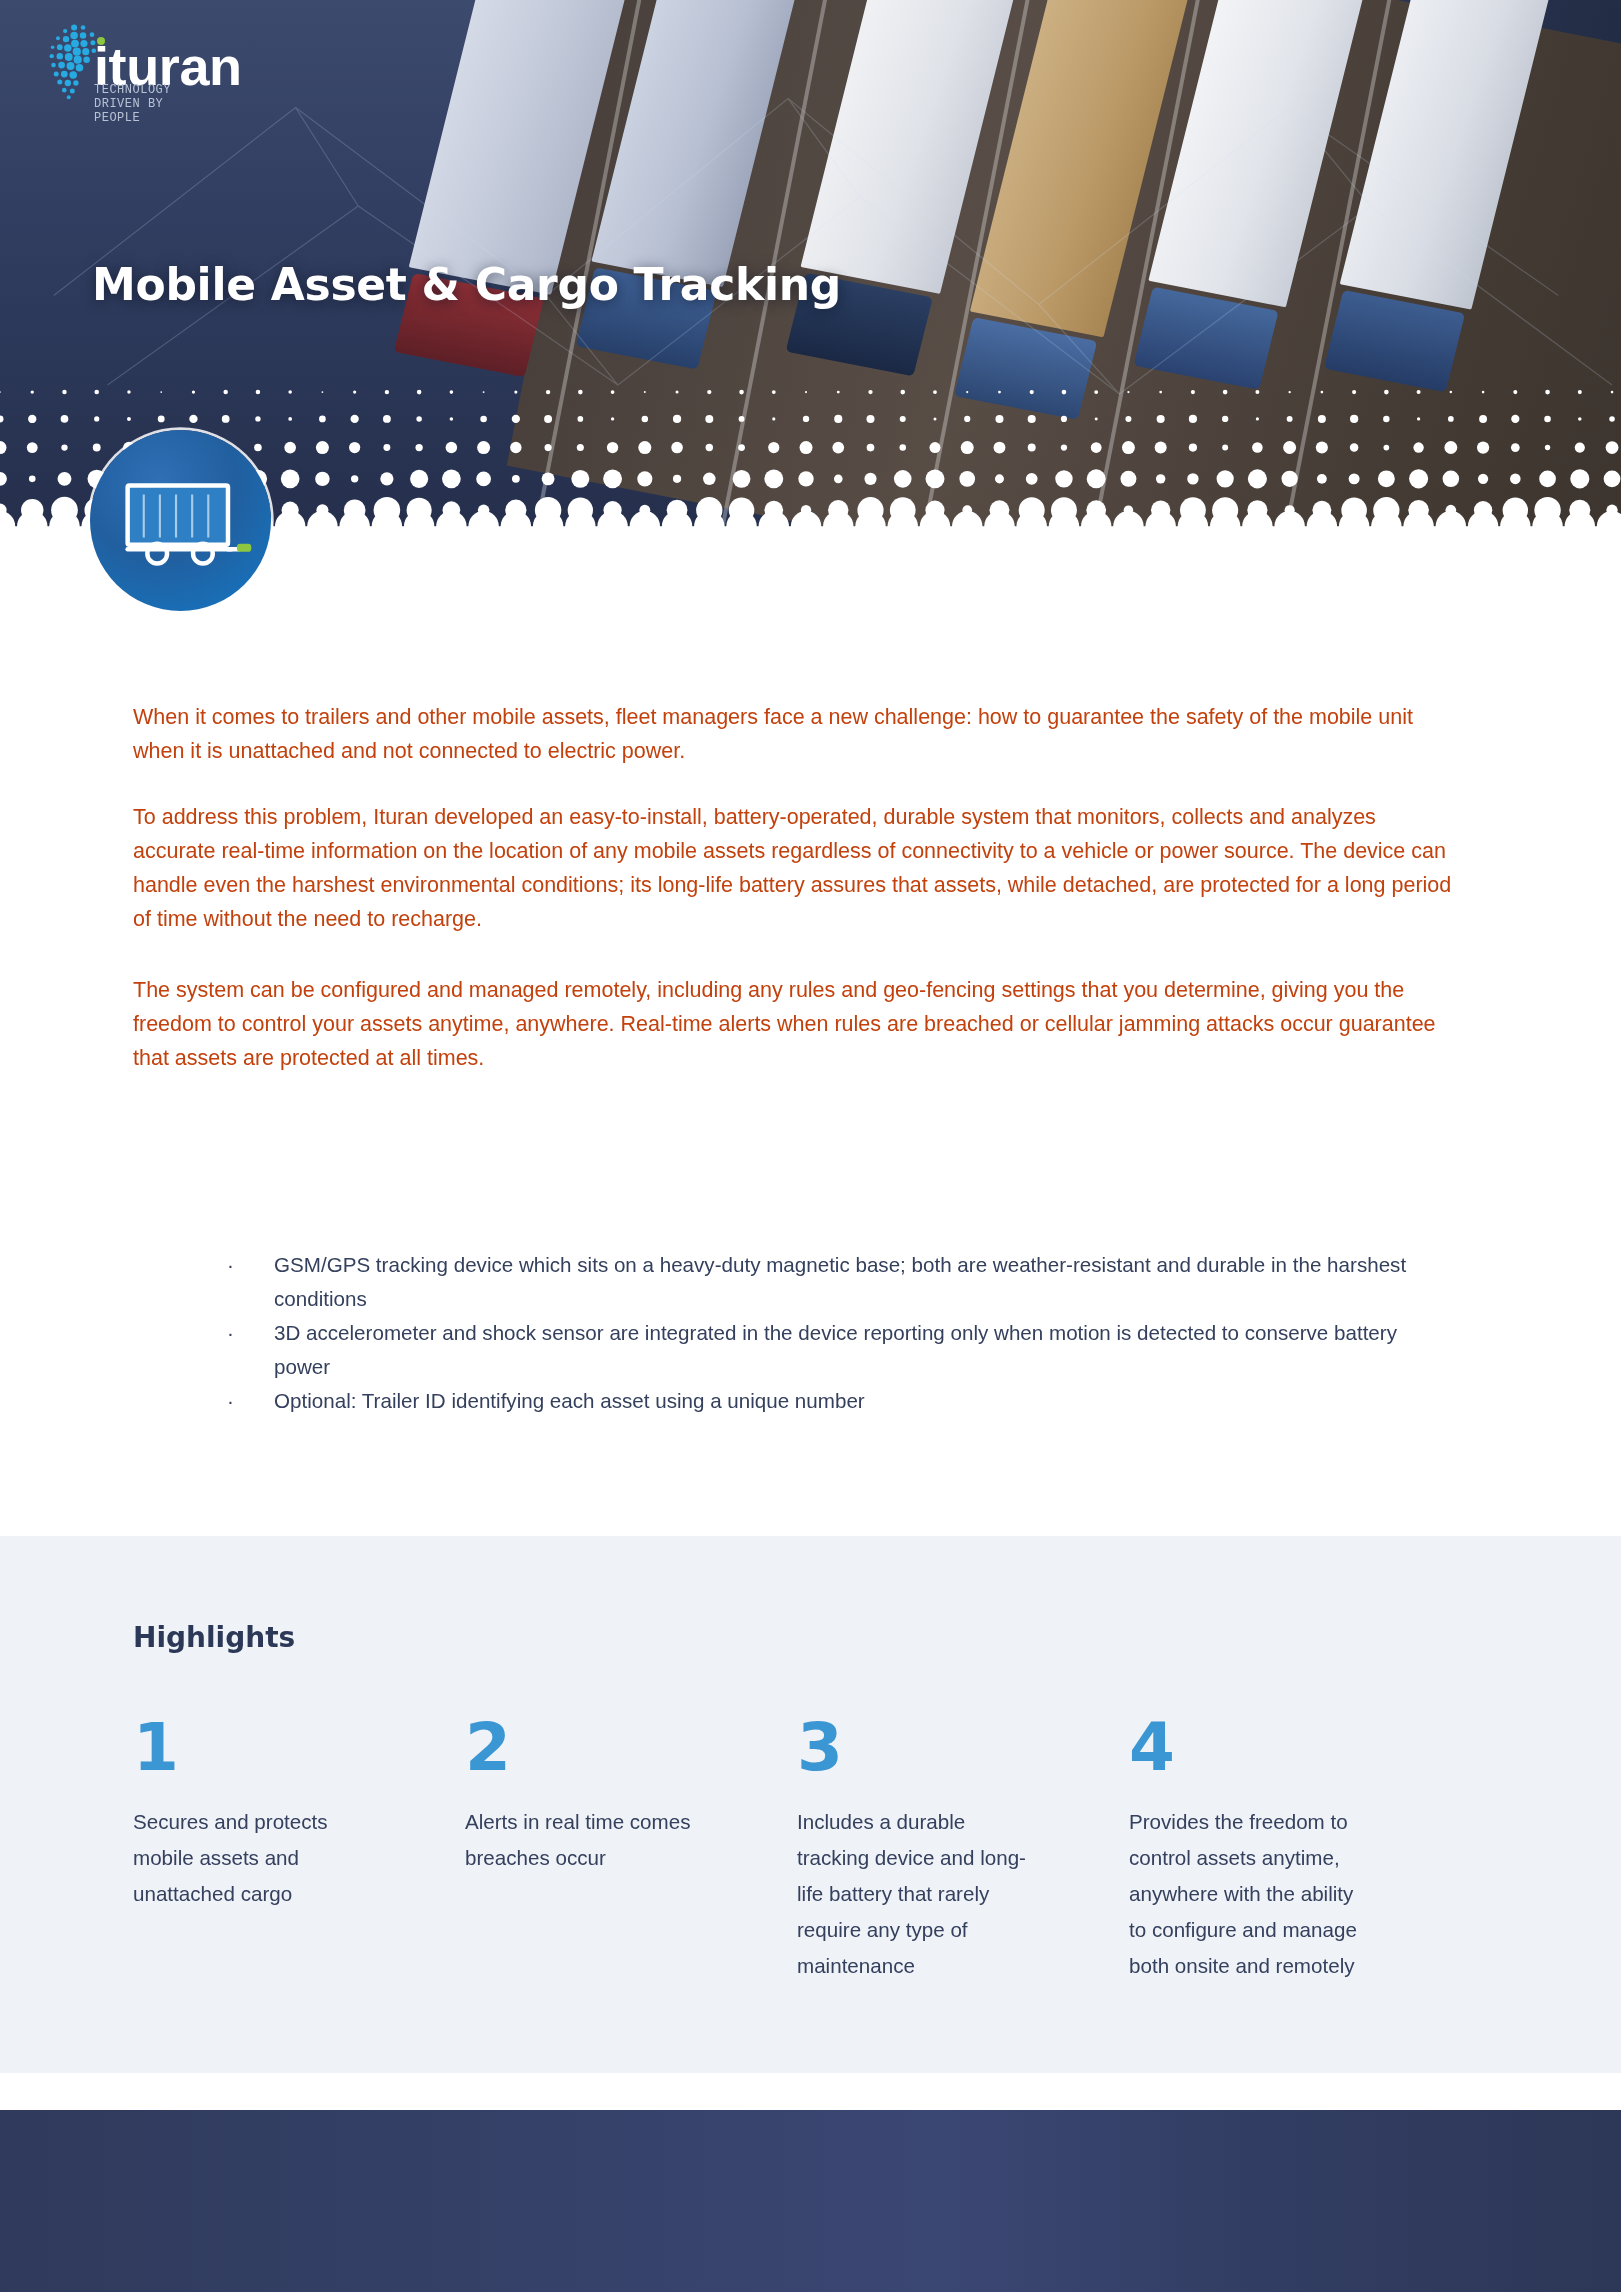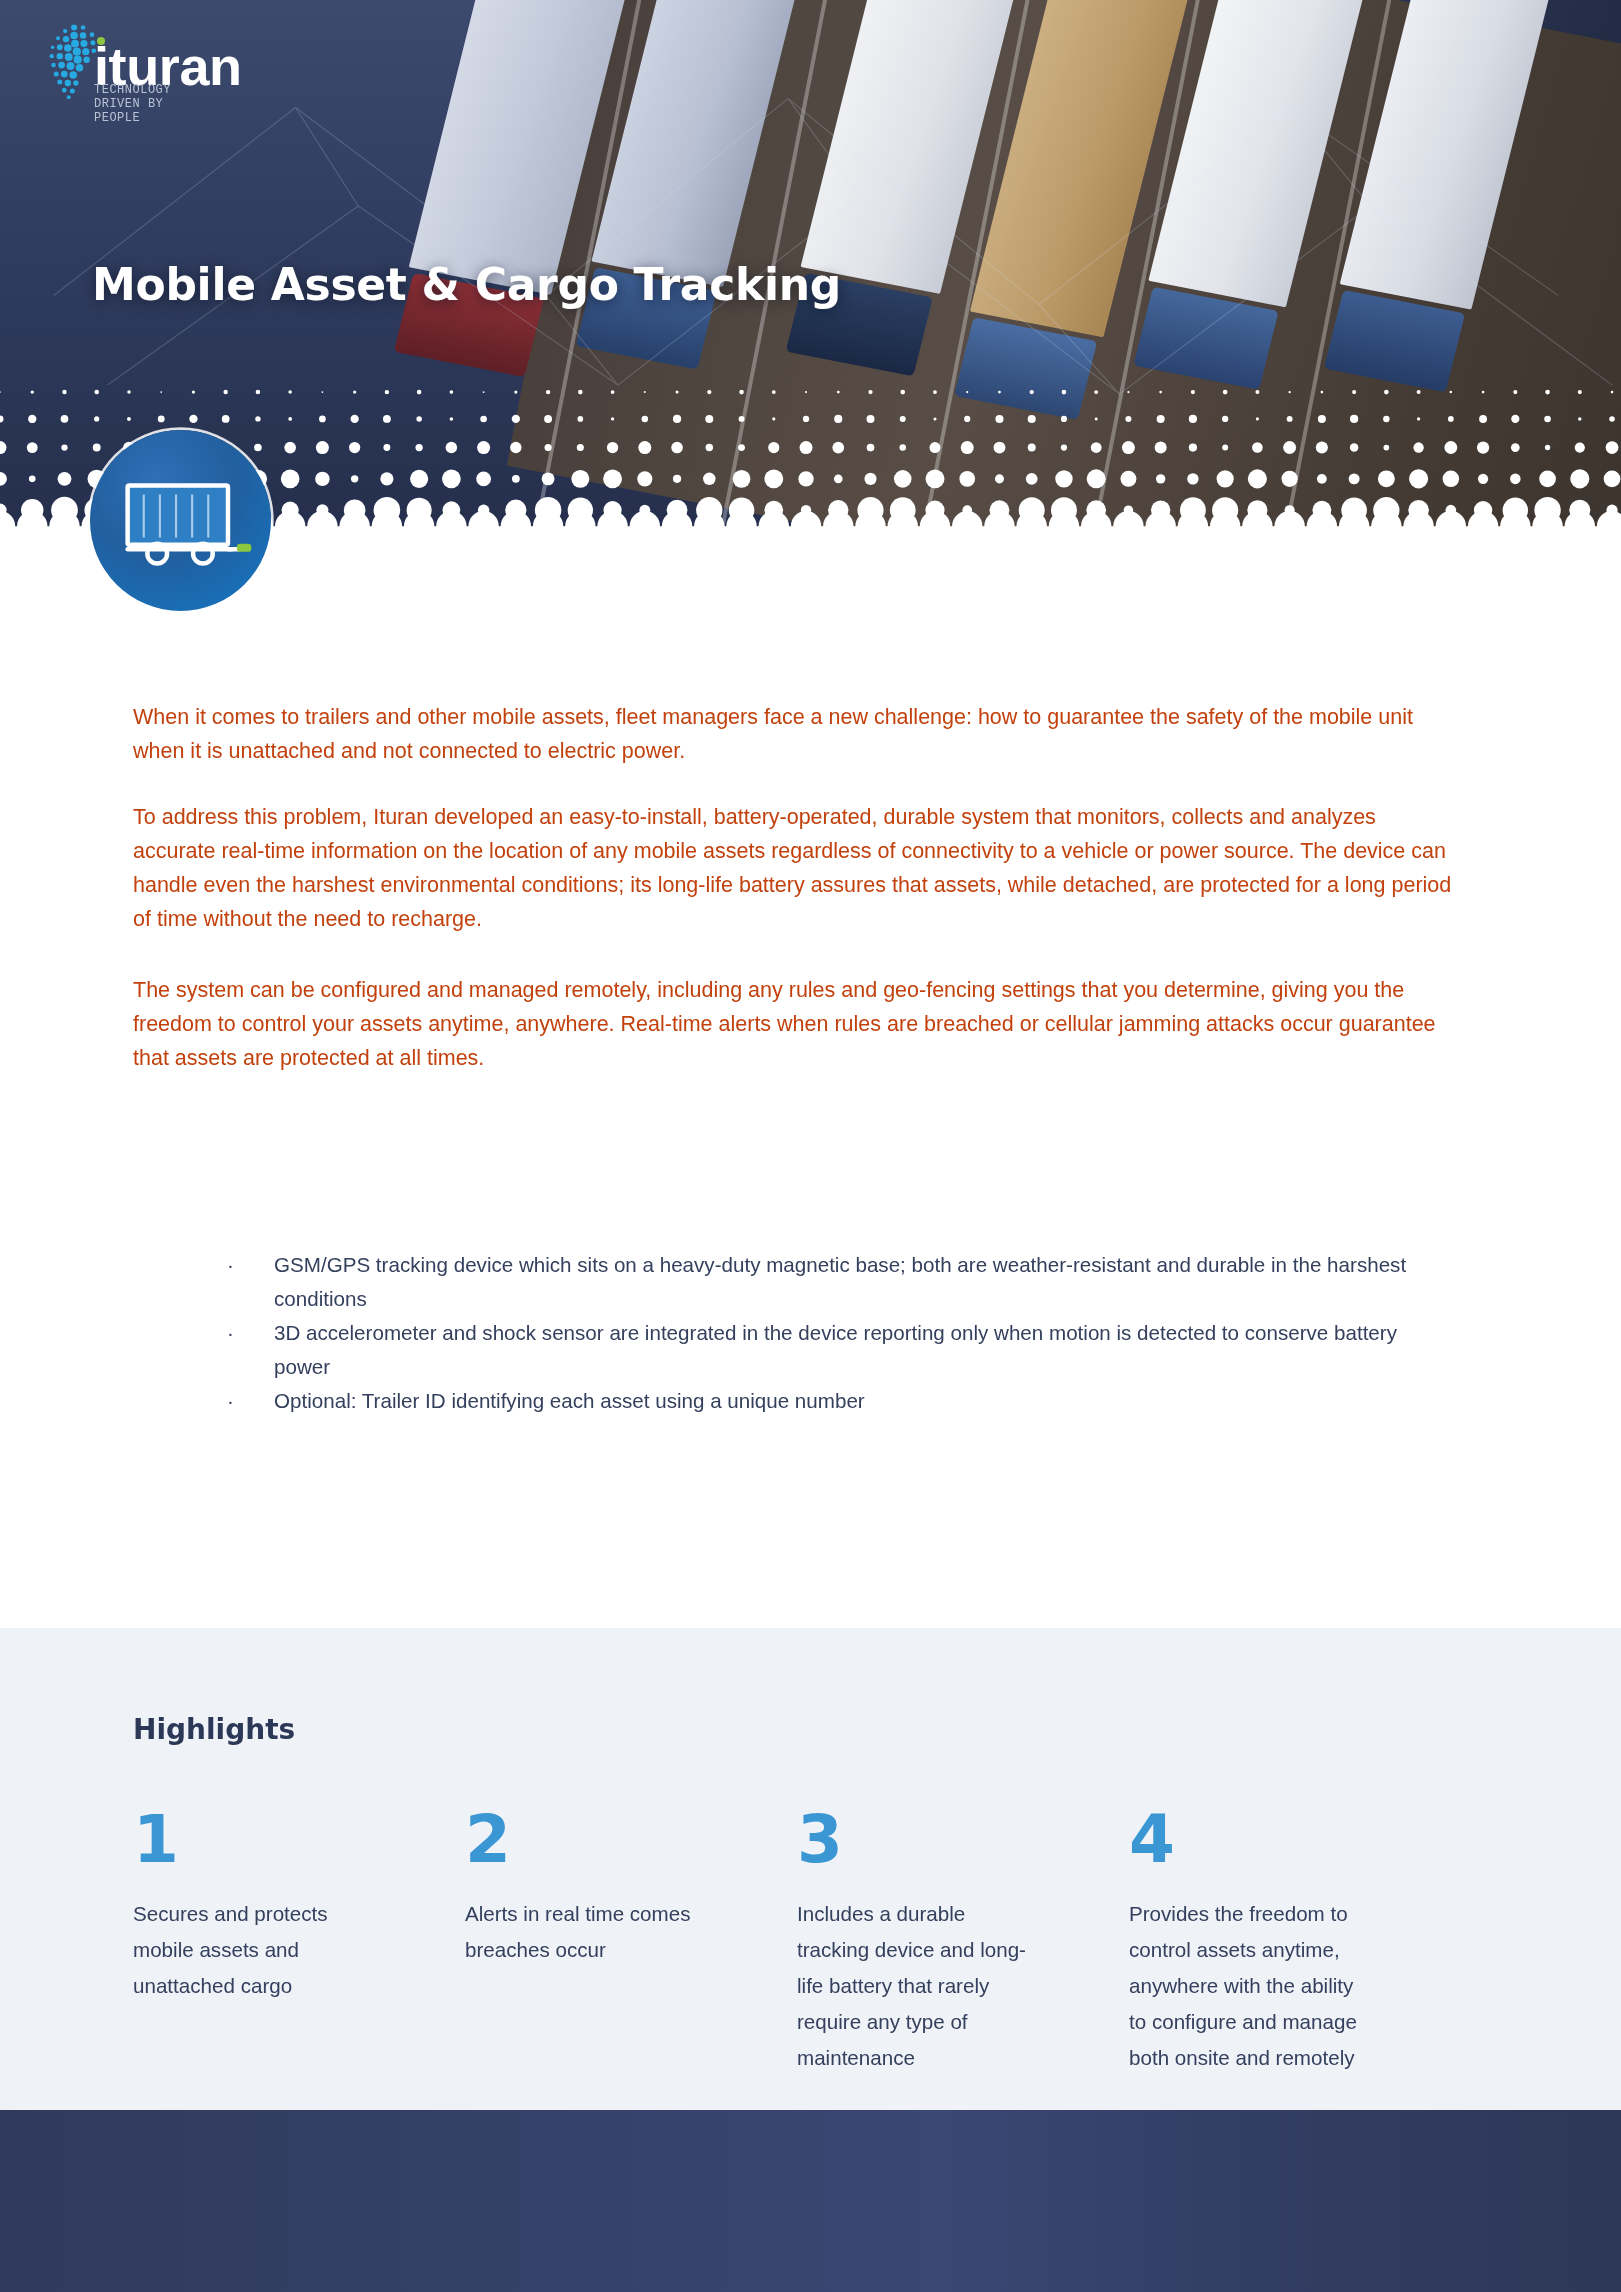"Highlights" .highlights { top: 1628px -> 1536px }
